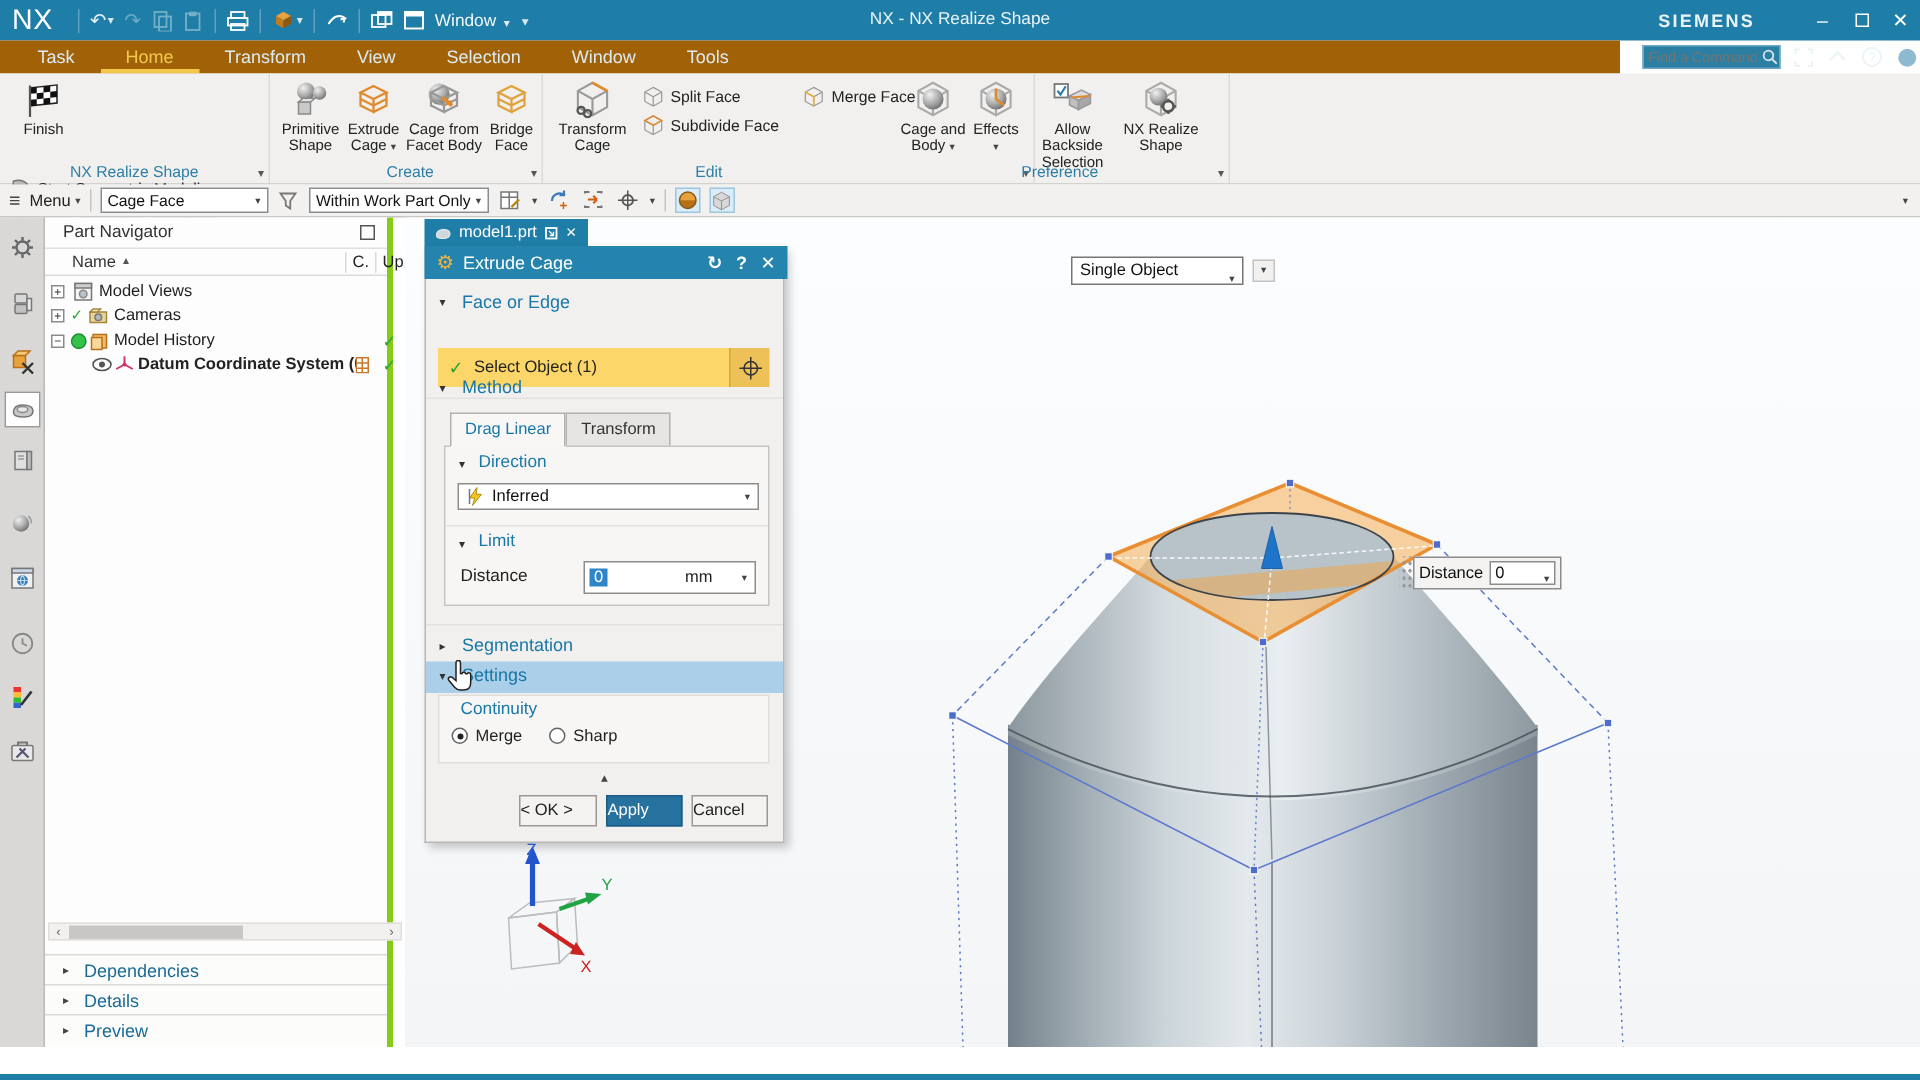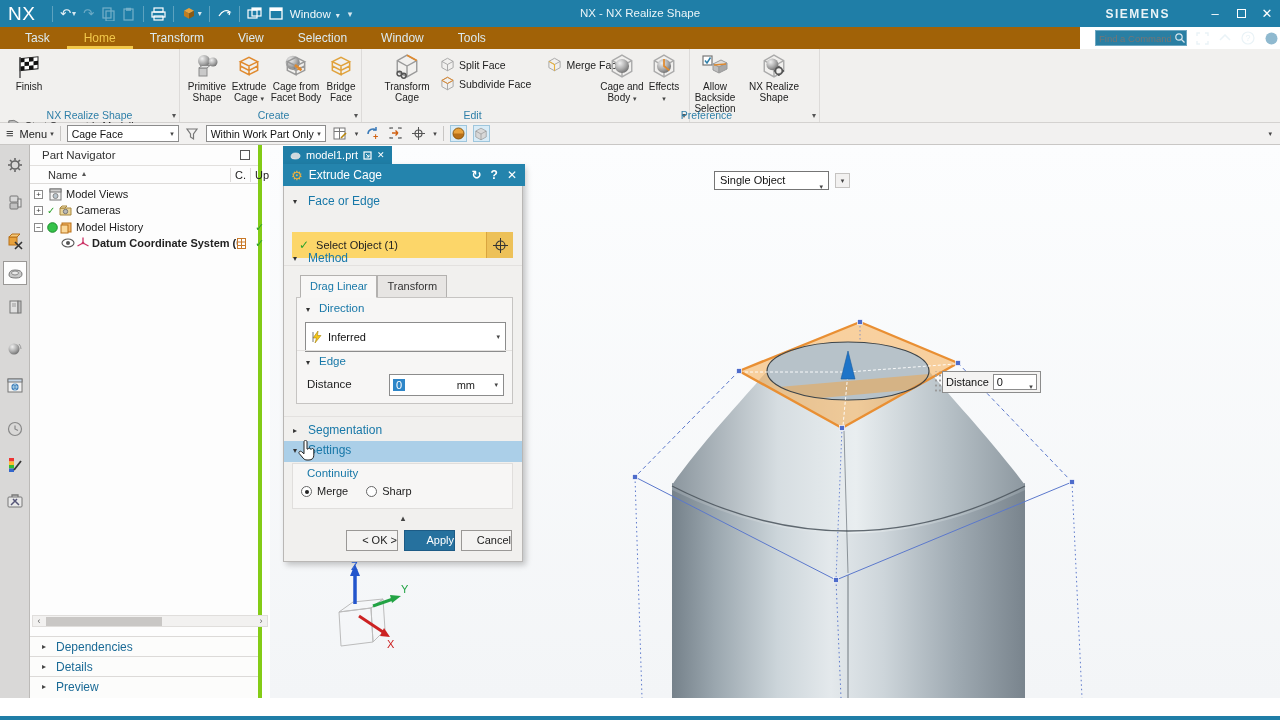"Transform Cage" div.bigbtn { margin-left: 16px -> 4px }
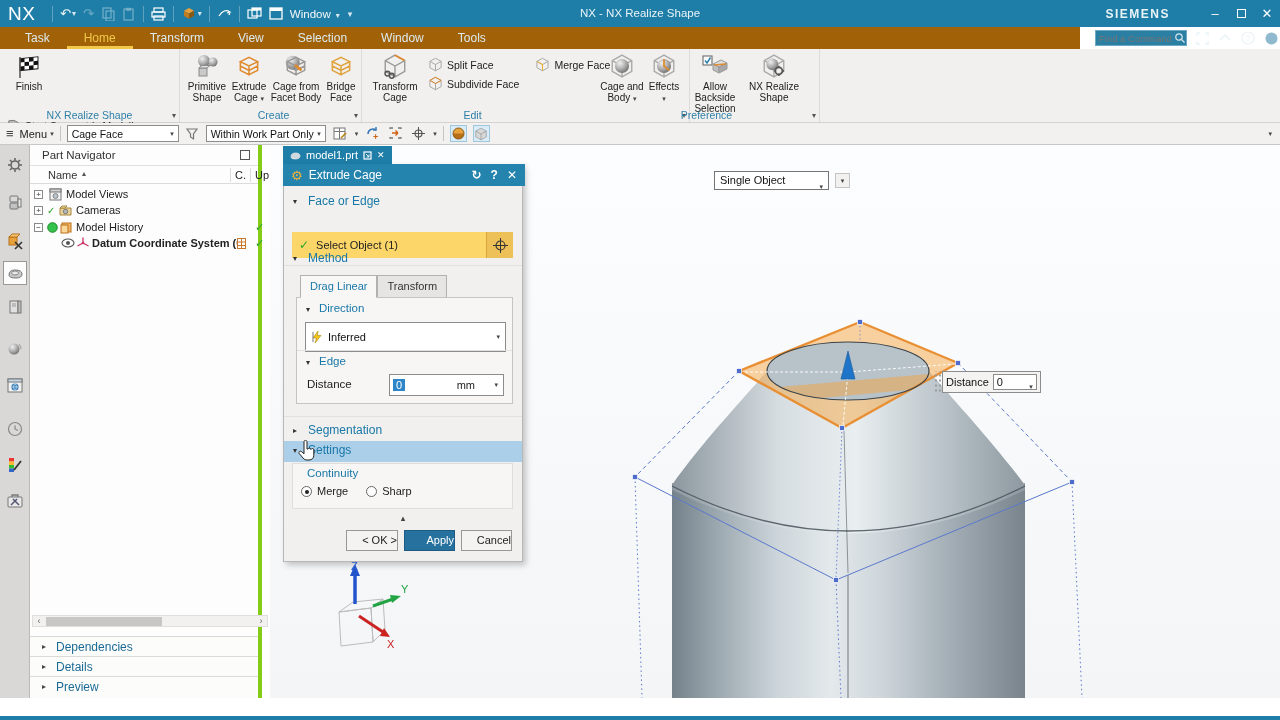"Inferred" div.dd { height: 30px -> 18px }
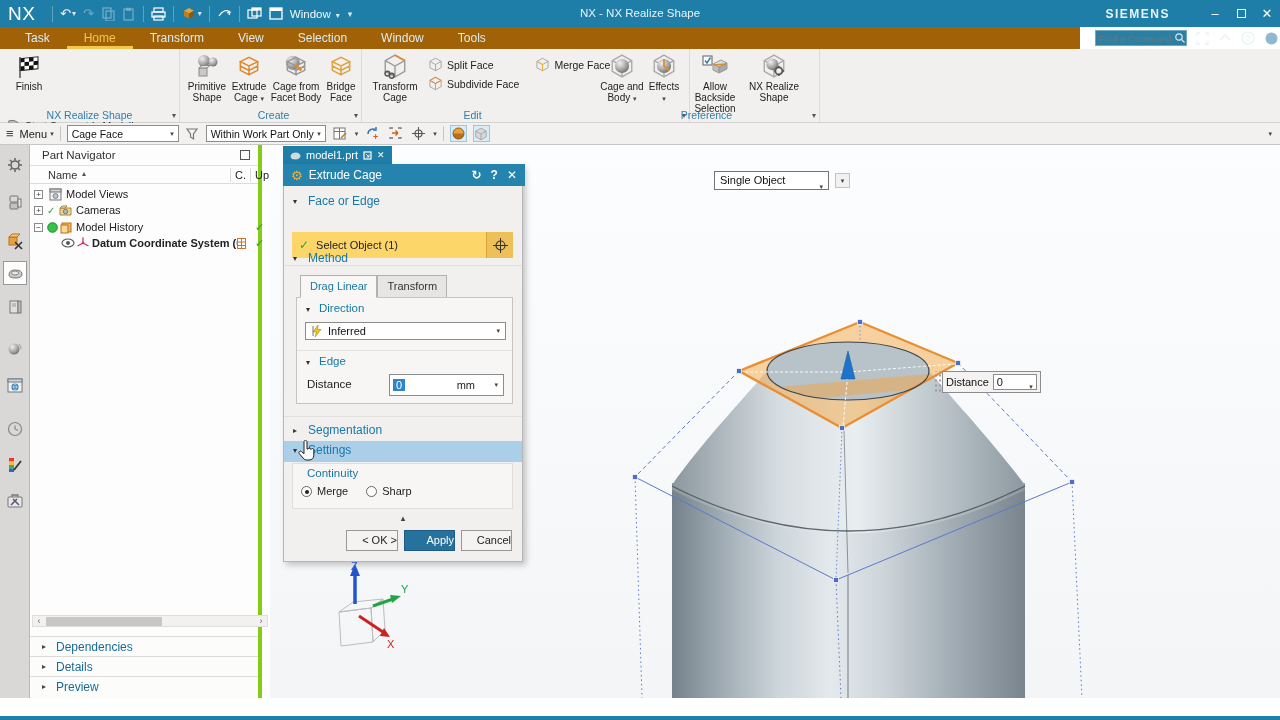"Edge" span.sec-t { text: Edge -> Limit }
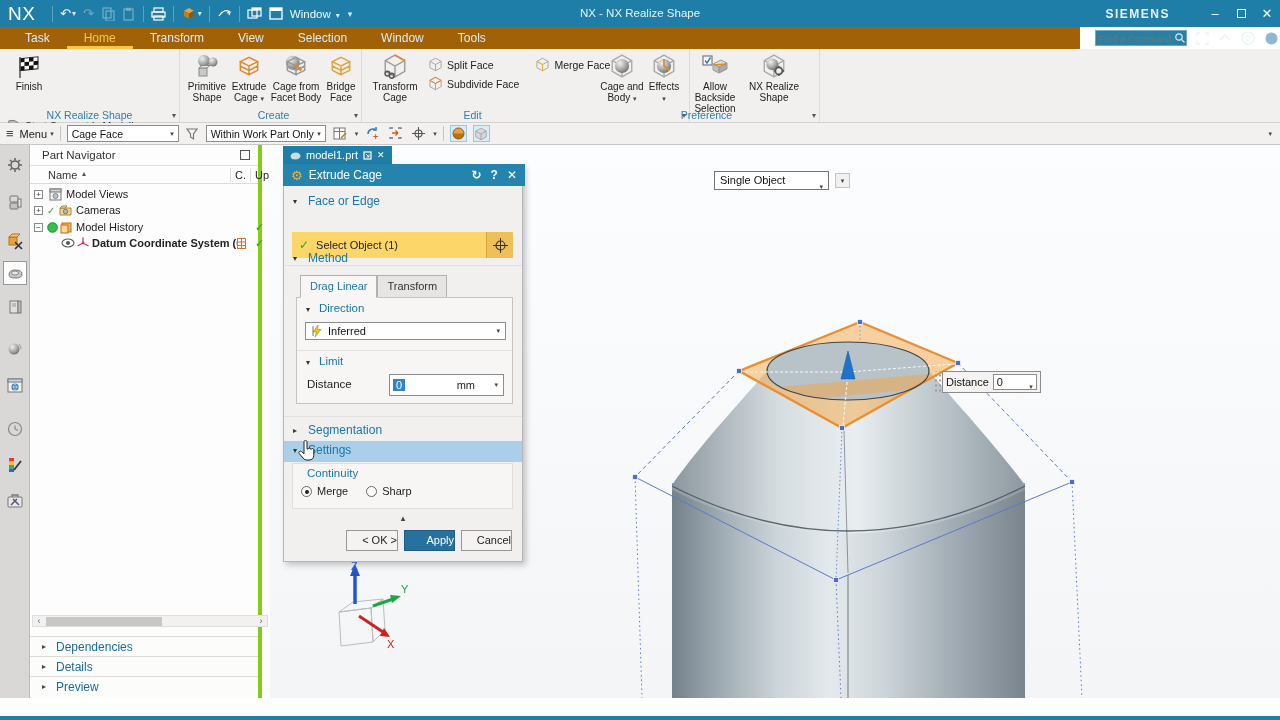"< OK >" .btn { text-align: right -> left }
